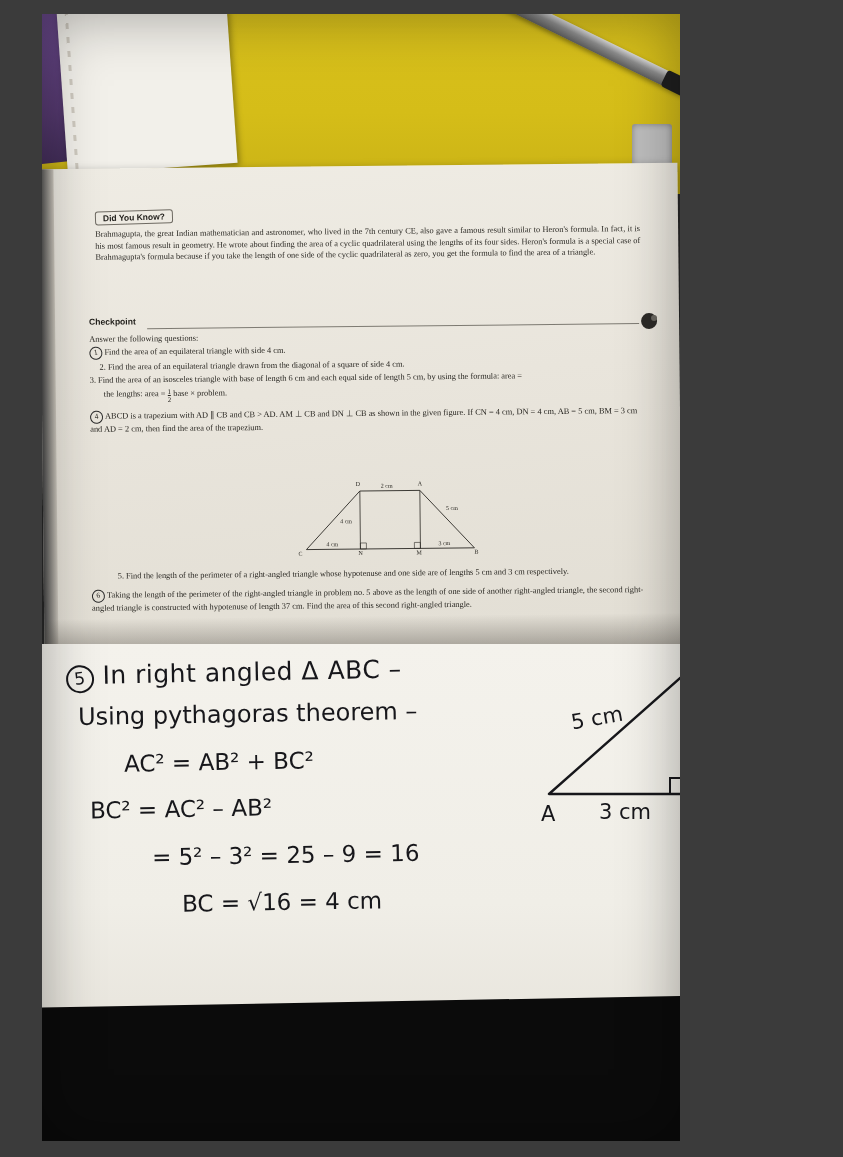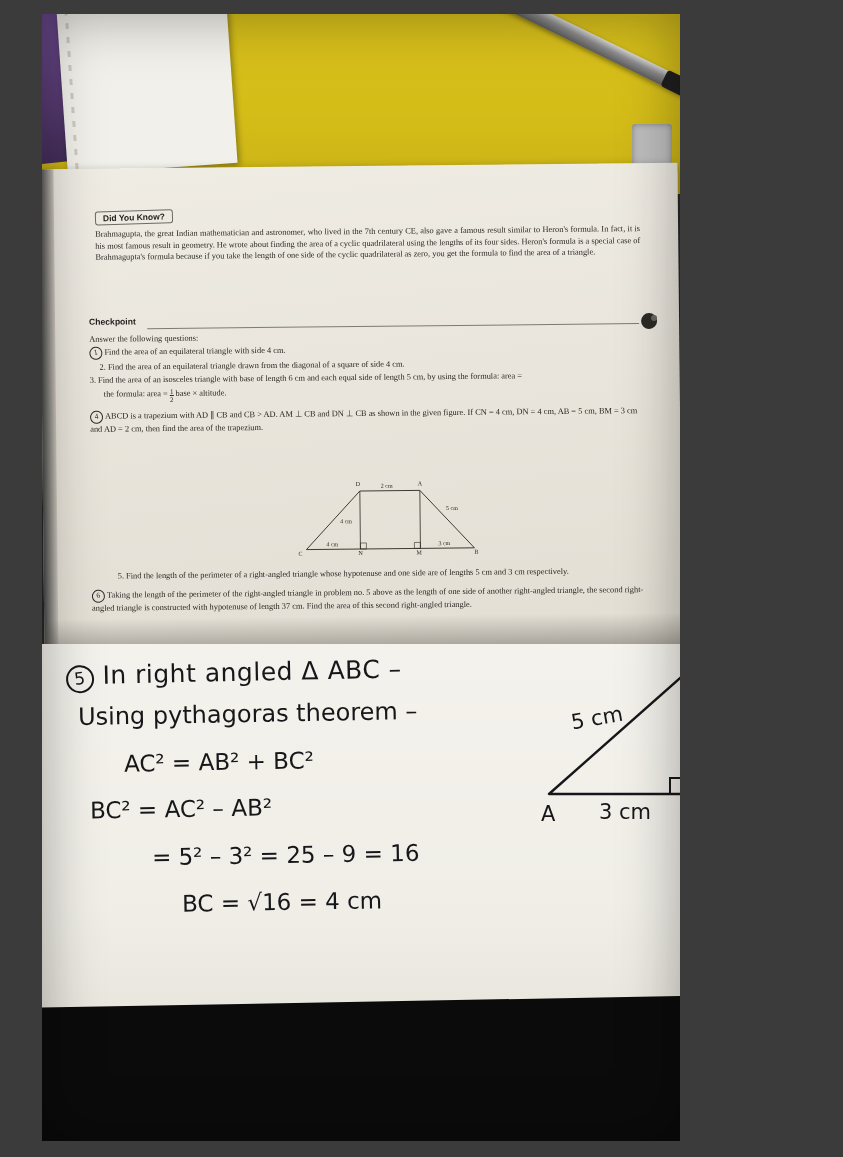"the formula: area =" span { text: formula -> lengths }
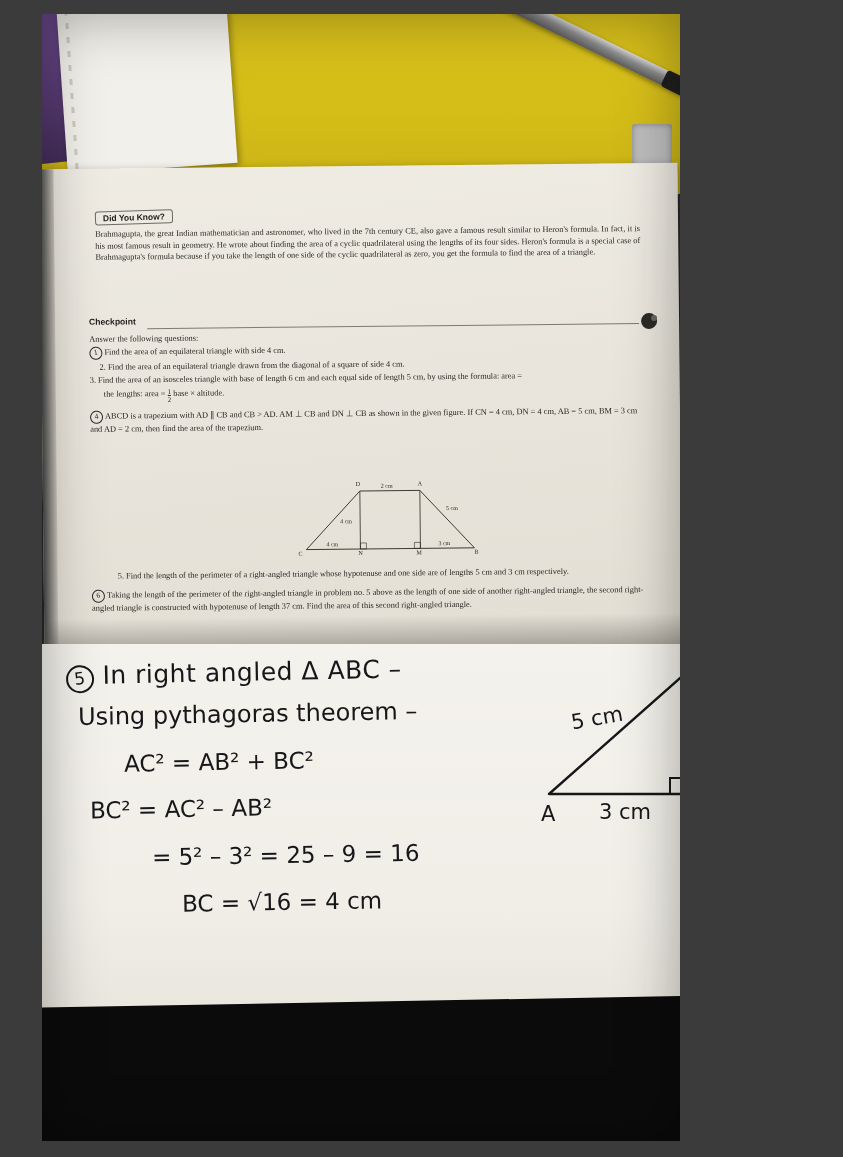"base × altitude." span { text: altitude -> problem }
